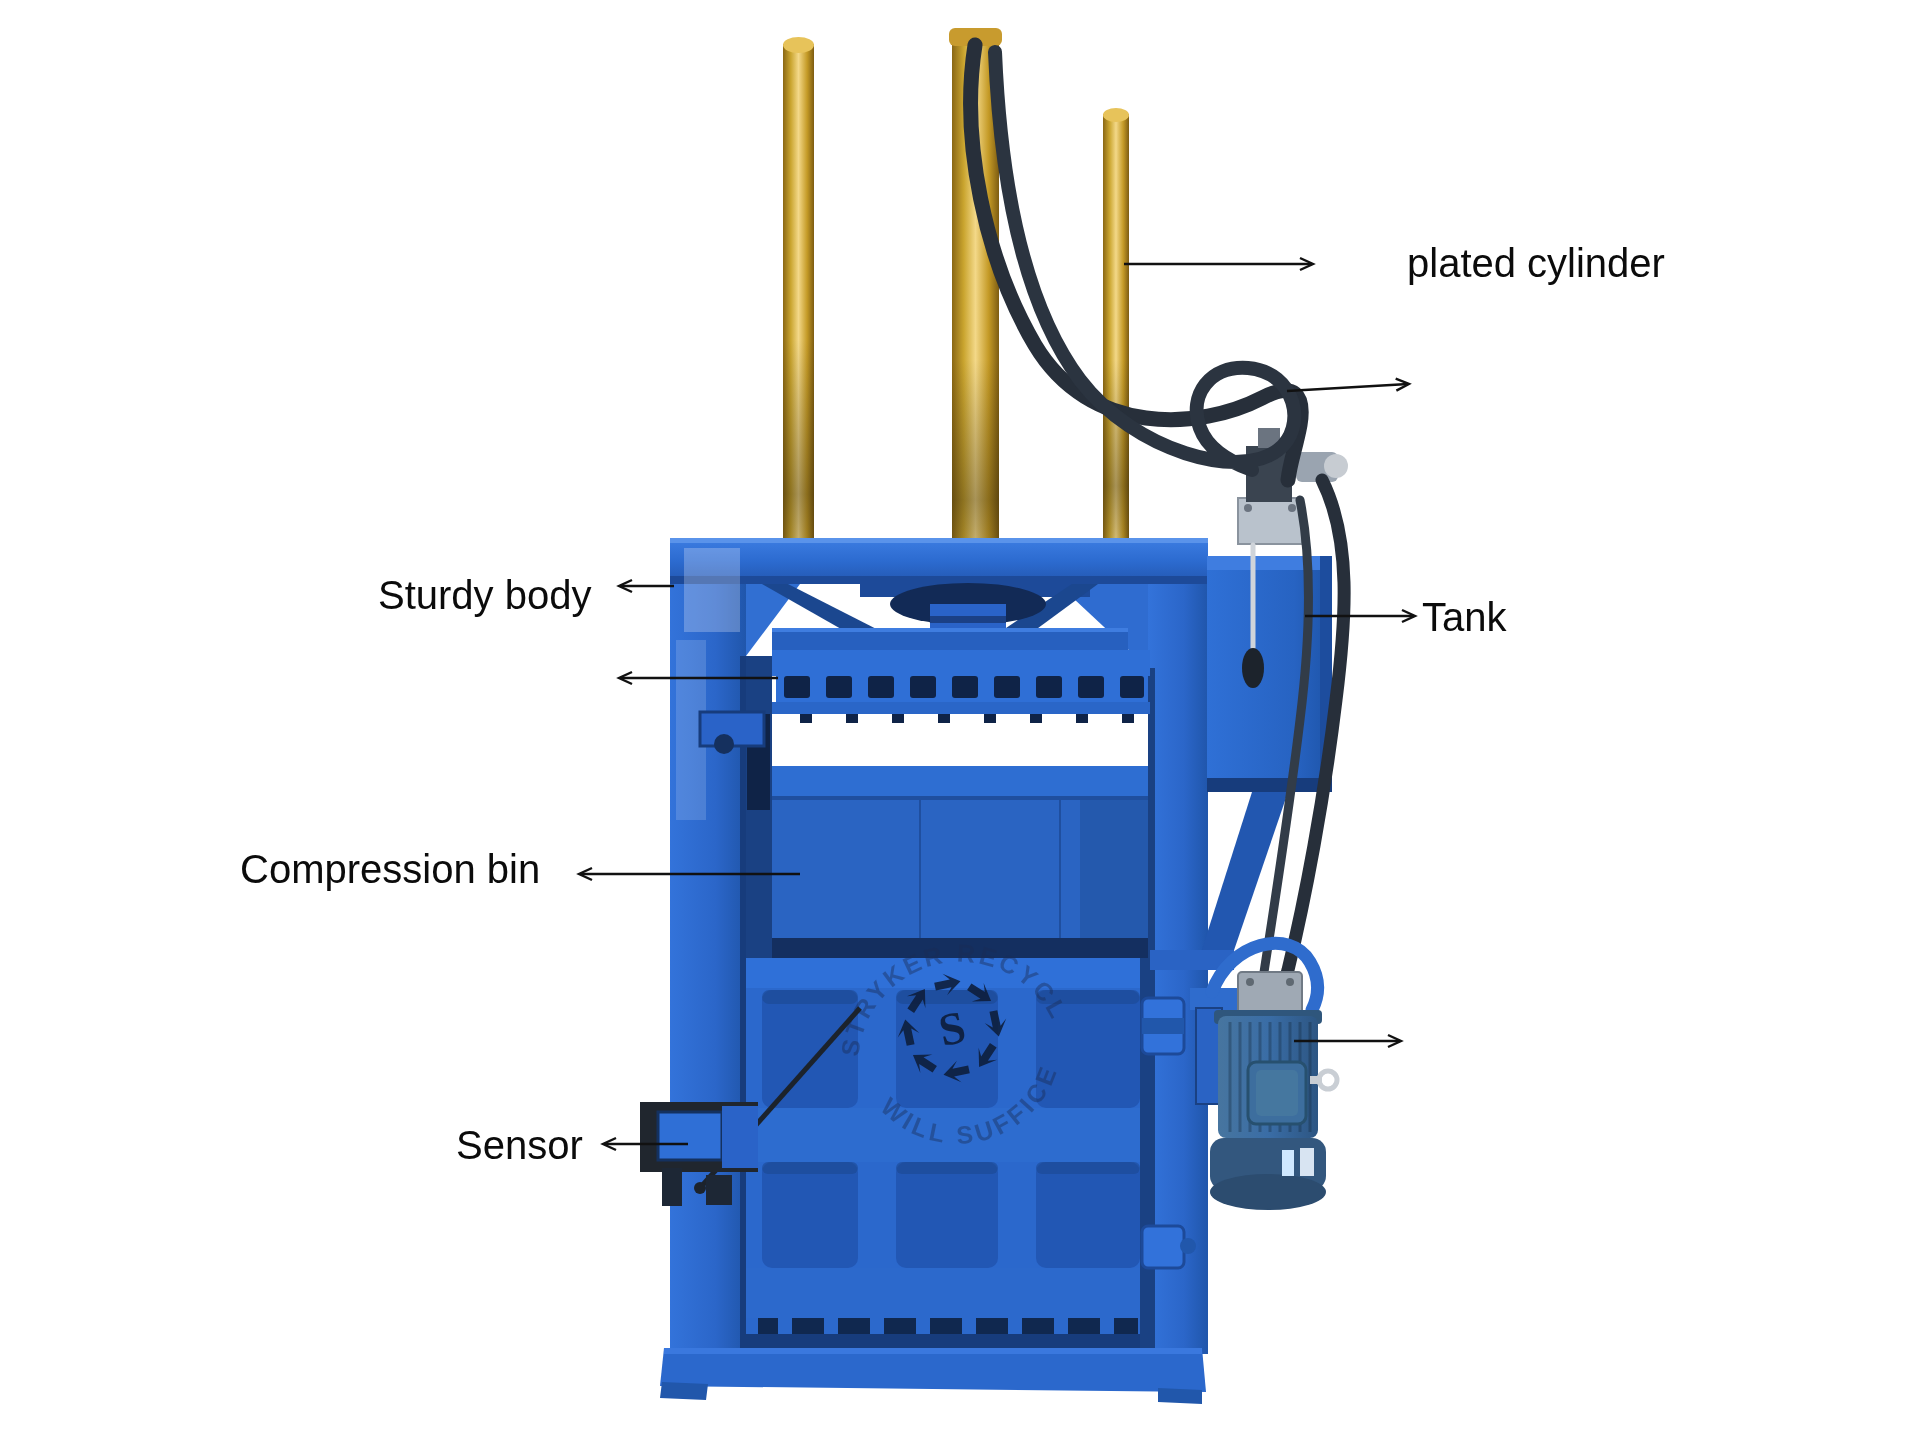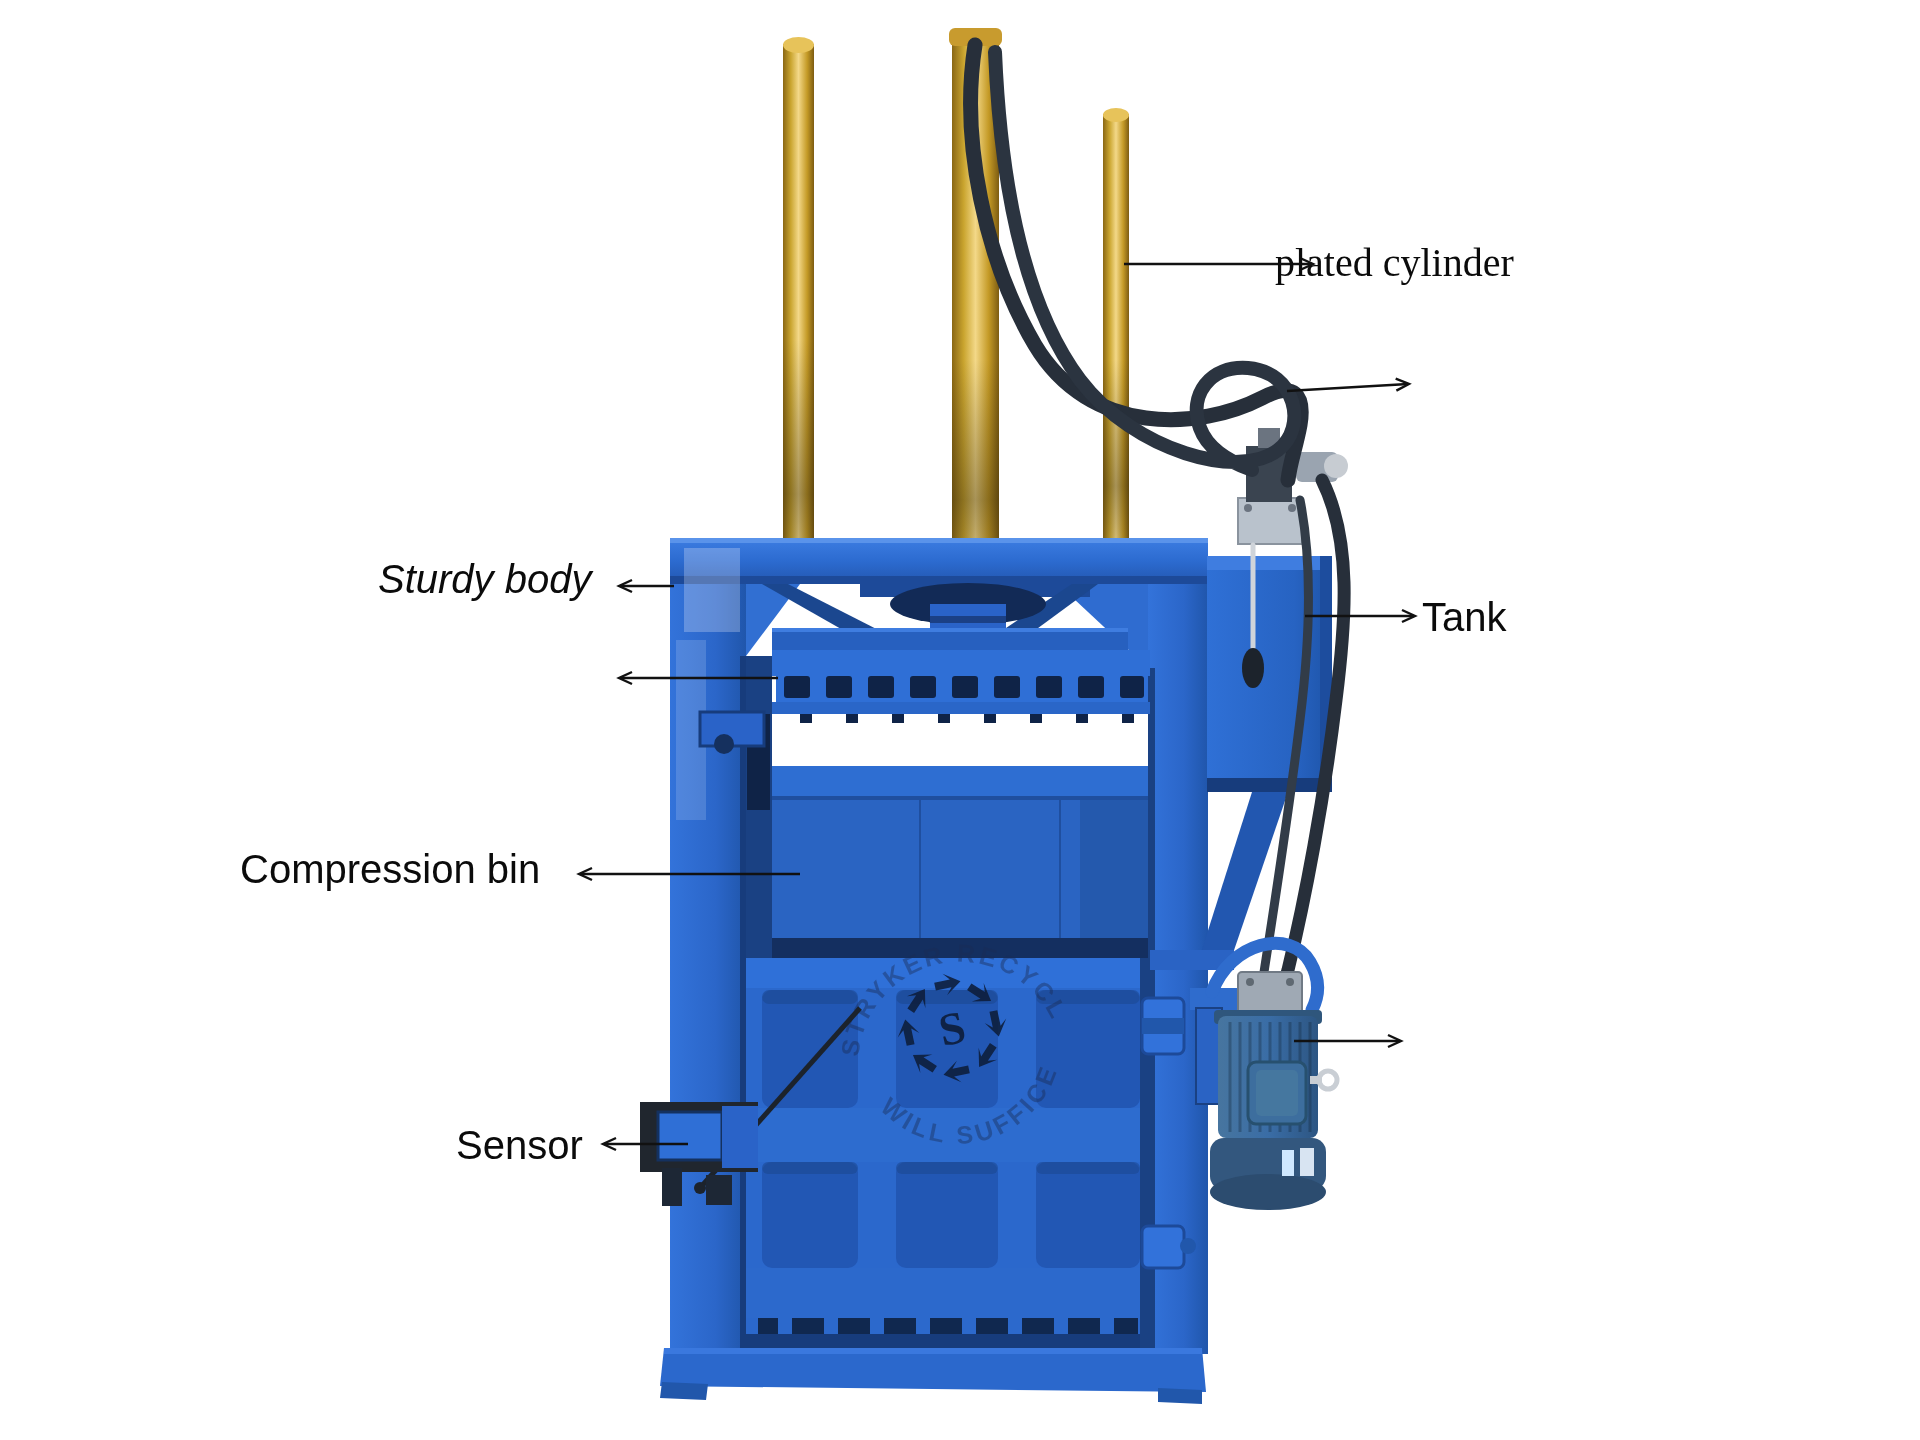"plated cylinder" div.callout { font-family: Liberation Serif, serif -> none; left: 1275px -> 1407px }
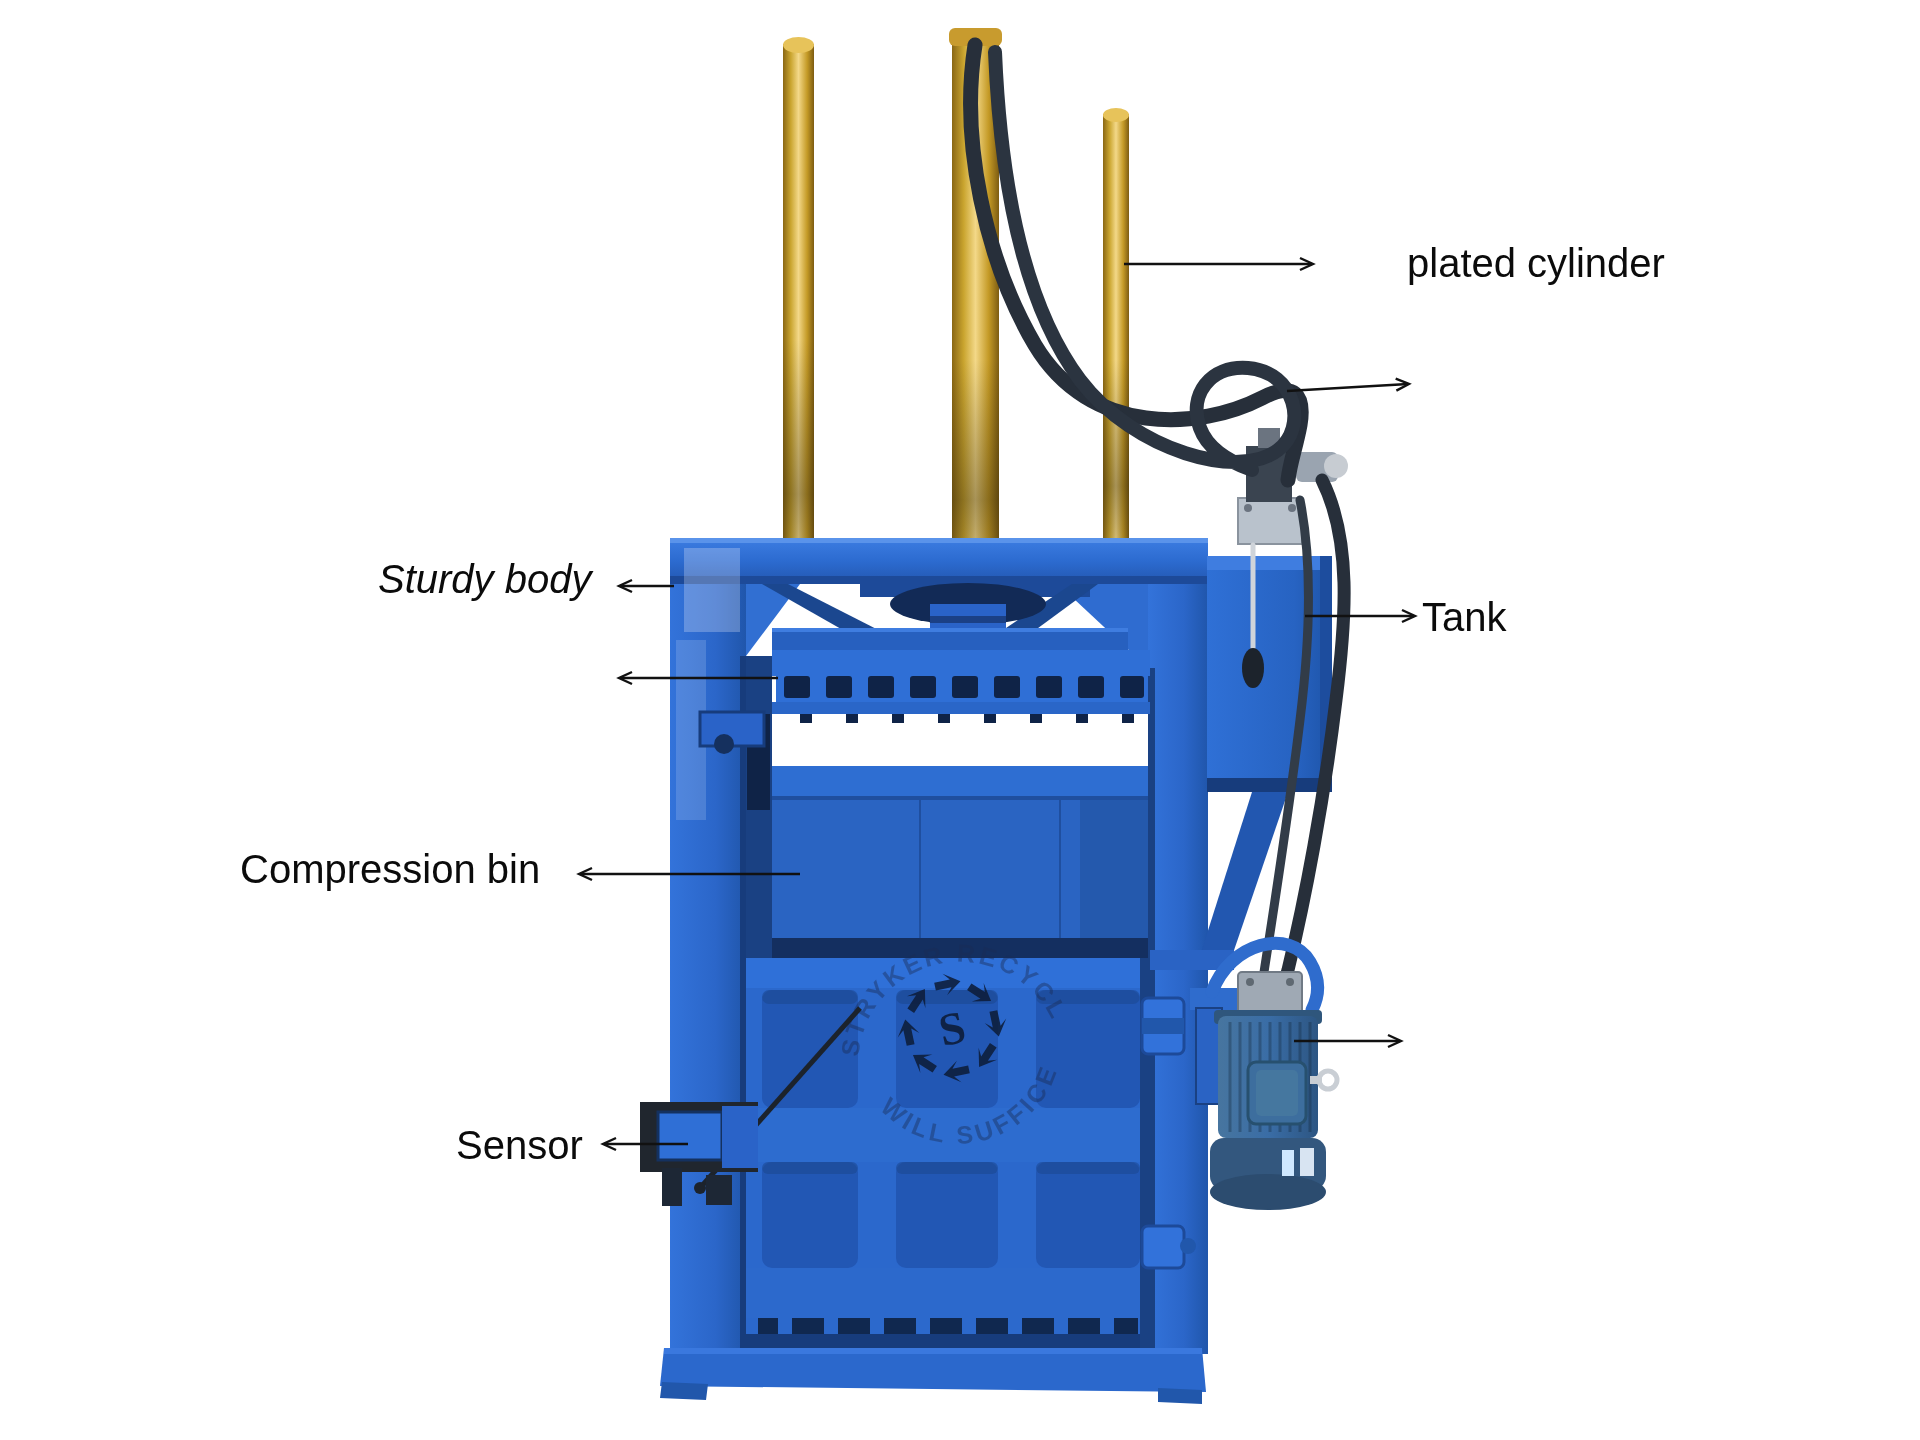"Sturdy body" div.callout { font-style: italic -> none; top: 556px -> 572px }
